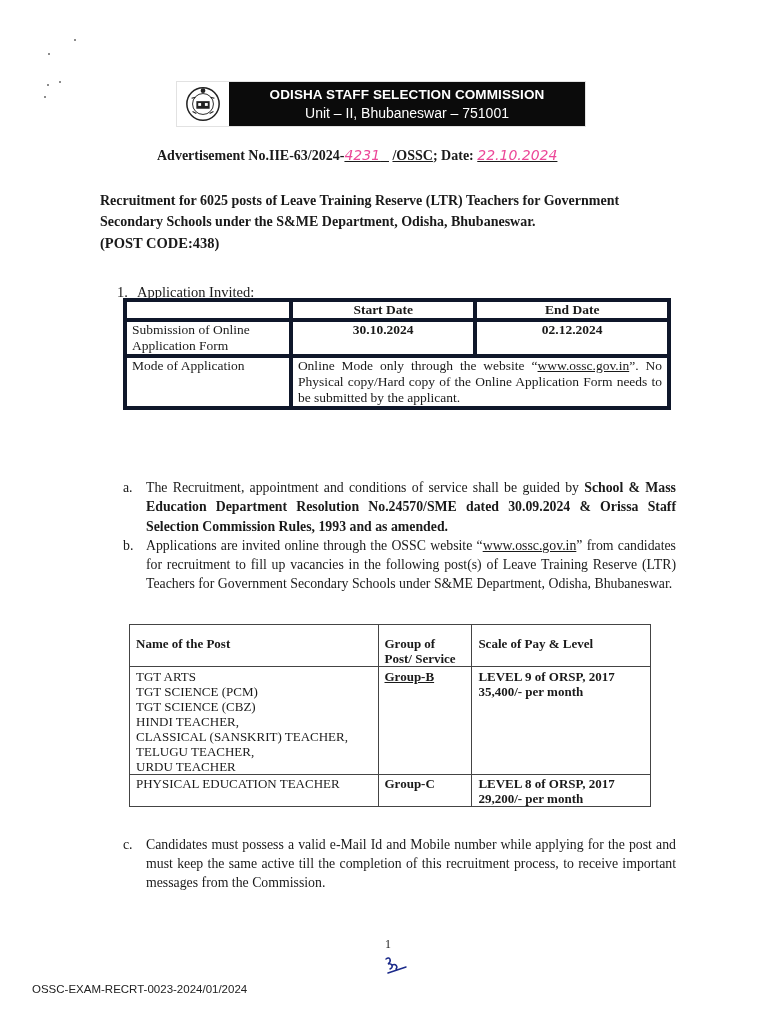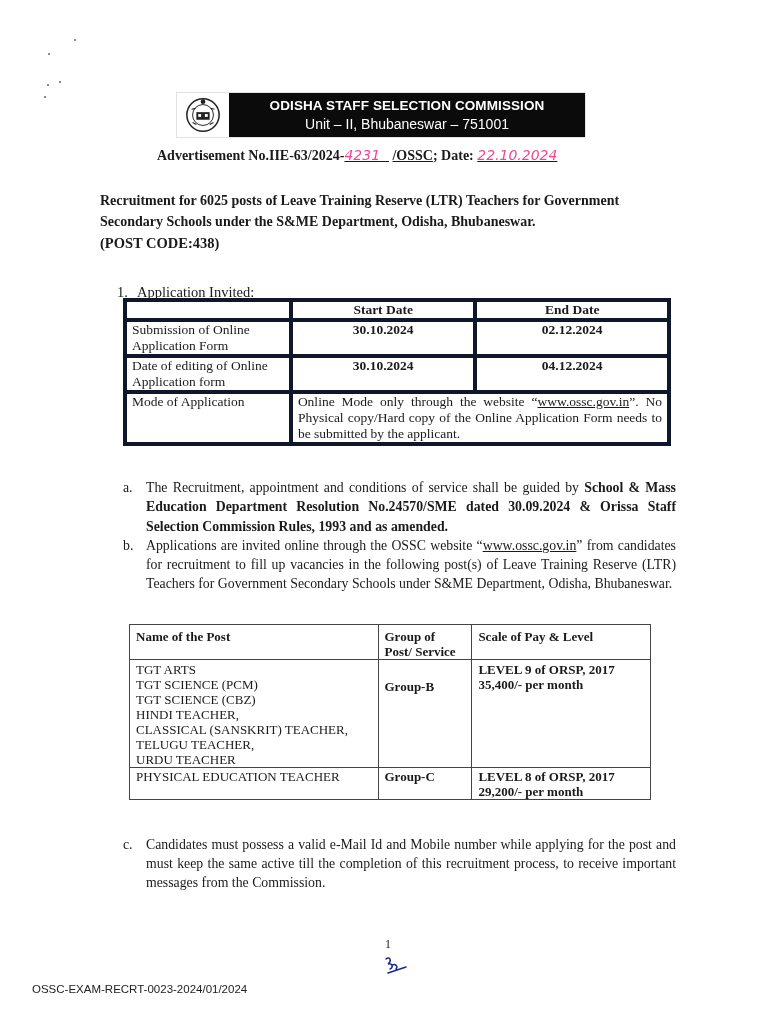"ODISHA STAFF SELECTION COMMISSION" .header-band { top: 92px -> 81px }
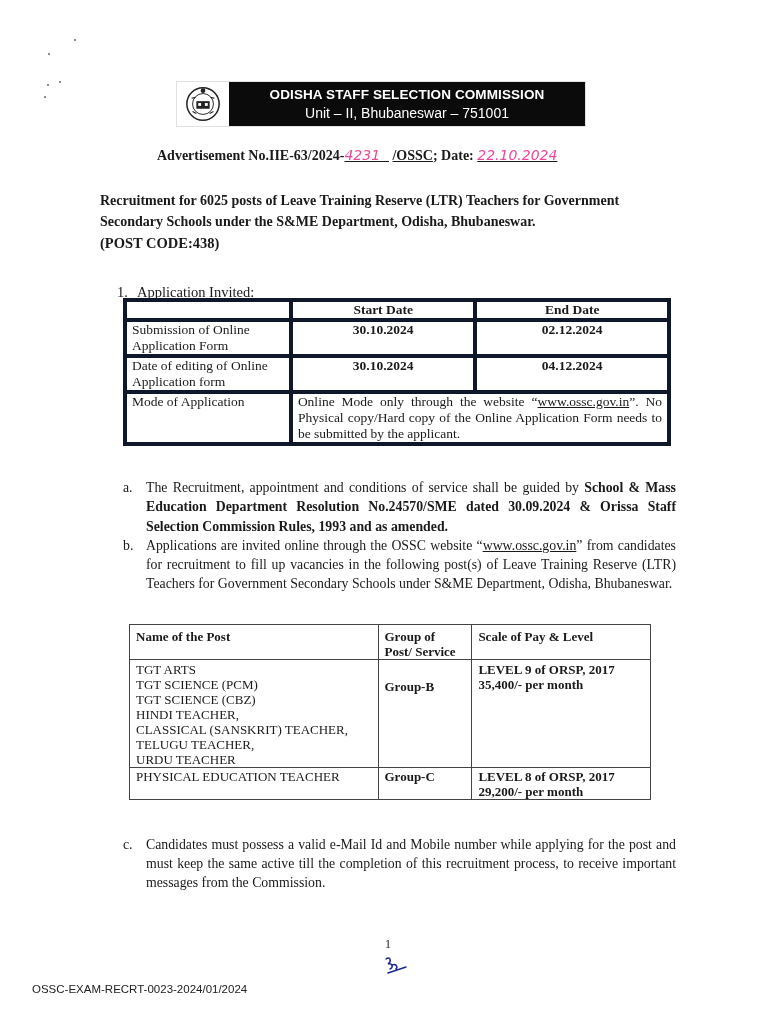"Date of editing of Online" tr.r3 { html: <tr> <td>Date of editing of Online Application form</td> <td>30.10.2024</td> <td>04.12.2024</td> </tr> -> none }
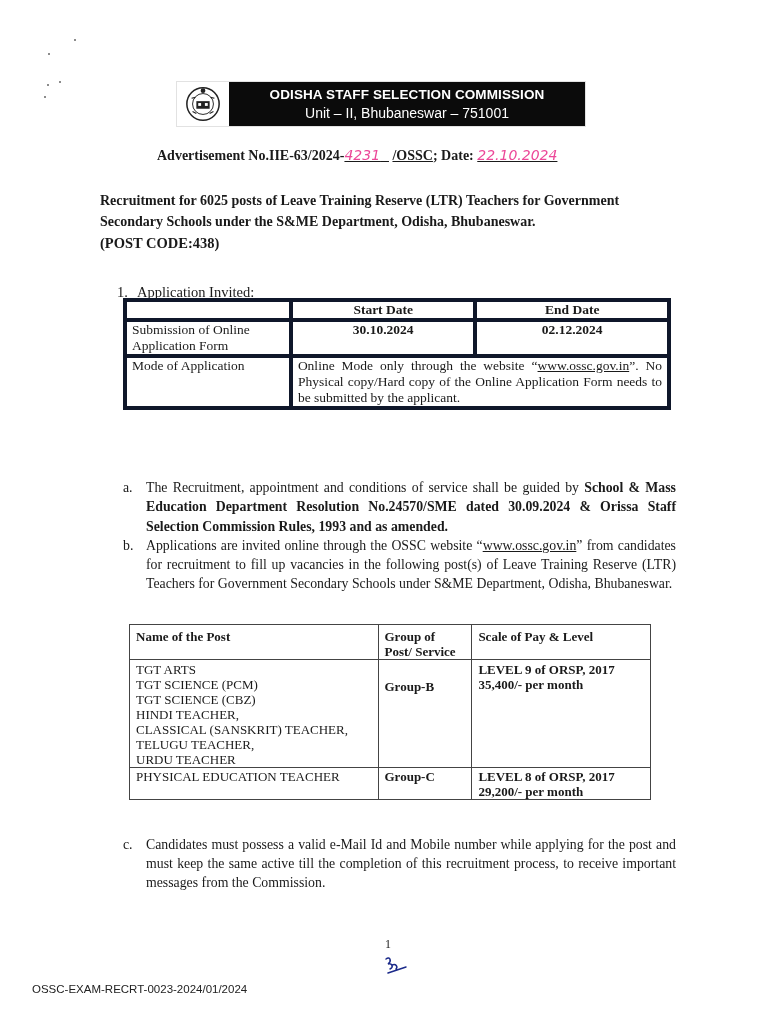"Name of the Post" .post-table th { padding-top: 4px -> 11px }
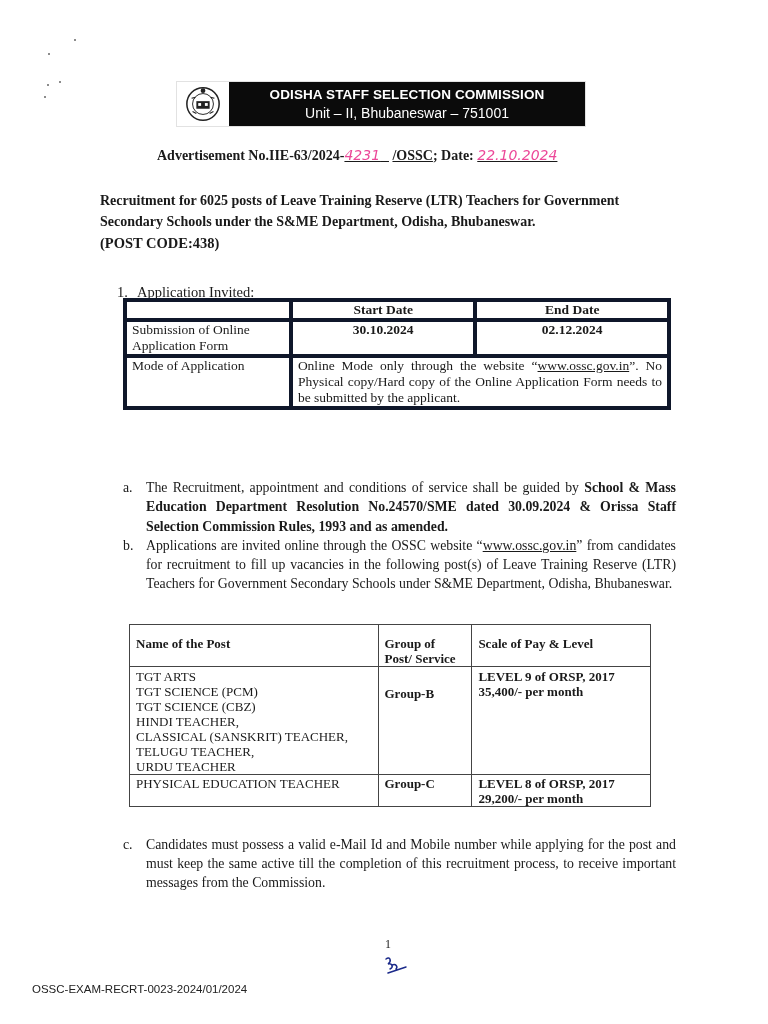"Group-B" td.grp { padding-top: 19px -> 2px; text-decoration: none -> underline }
